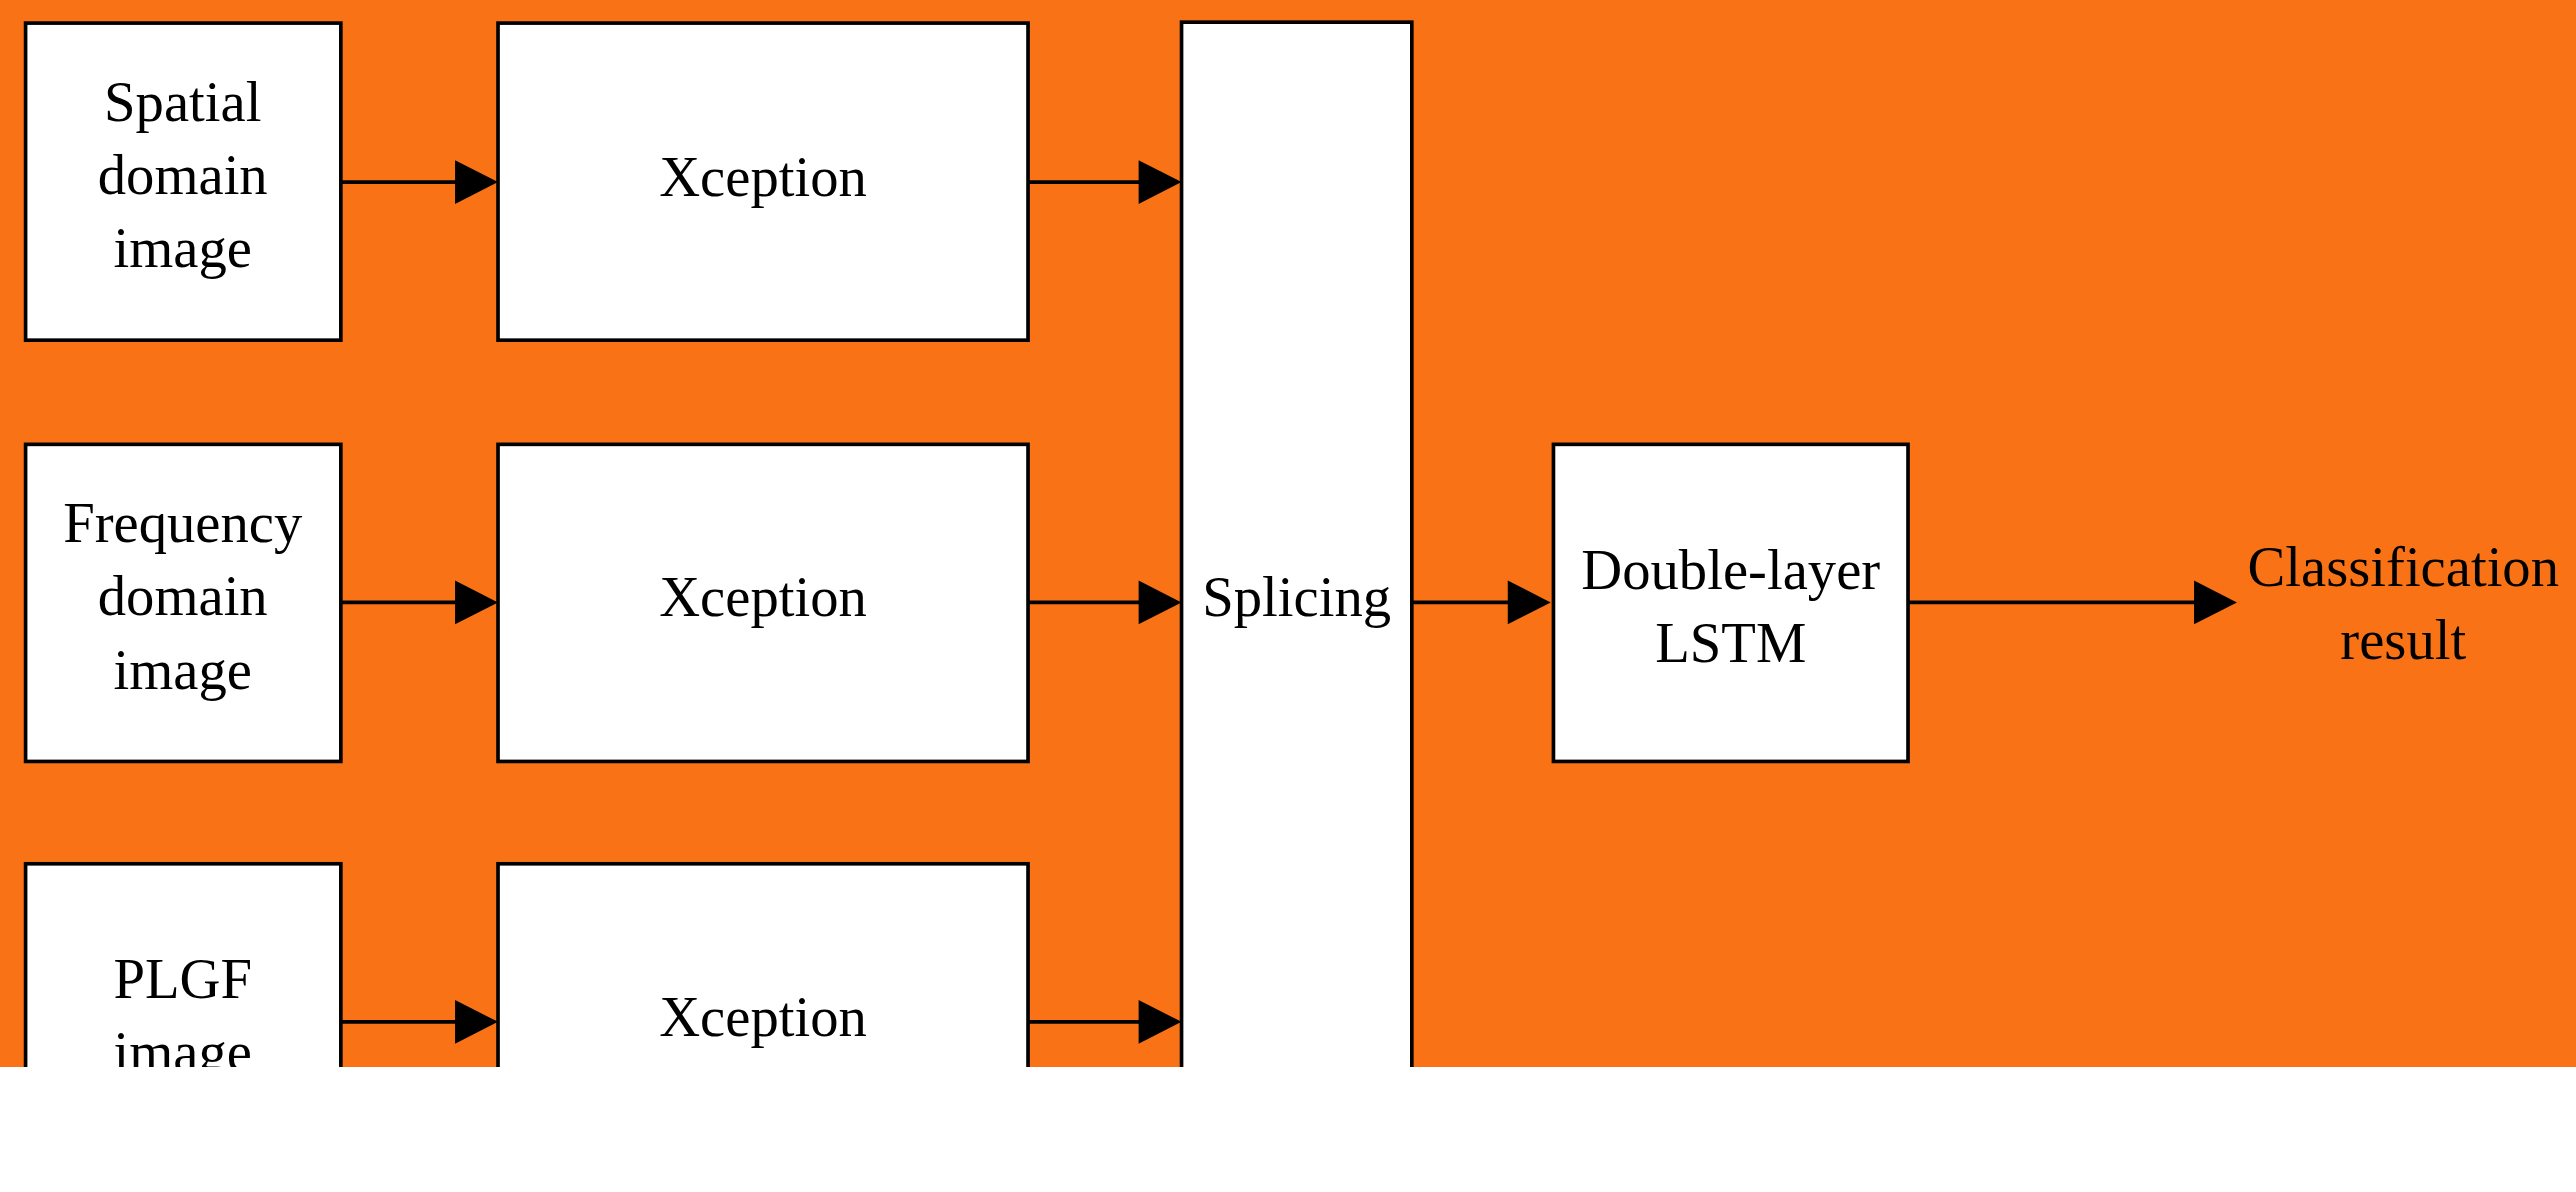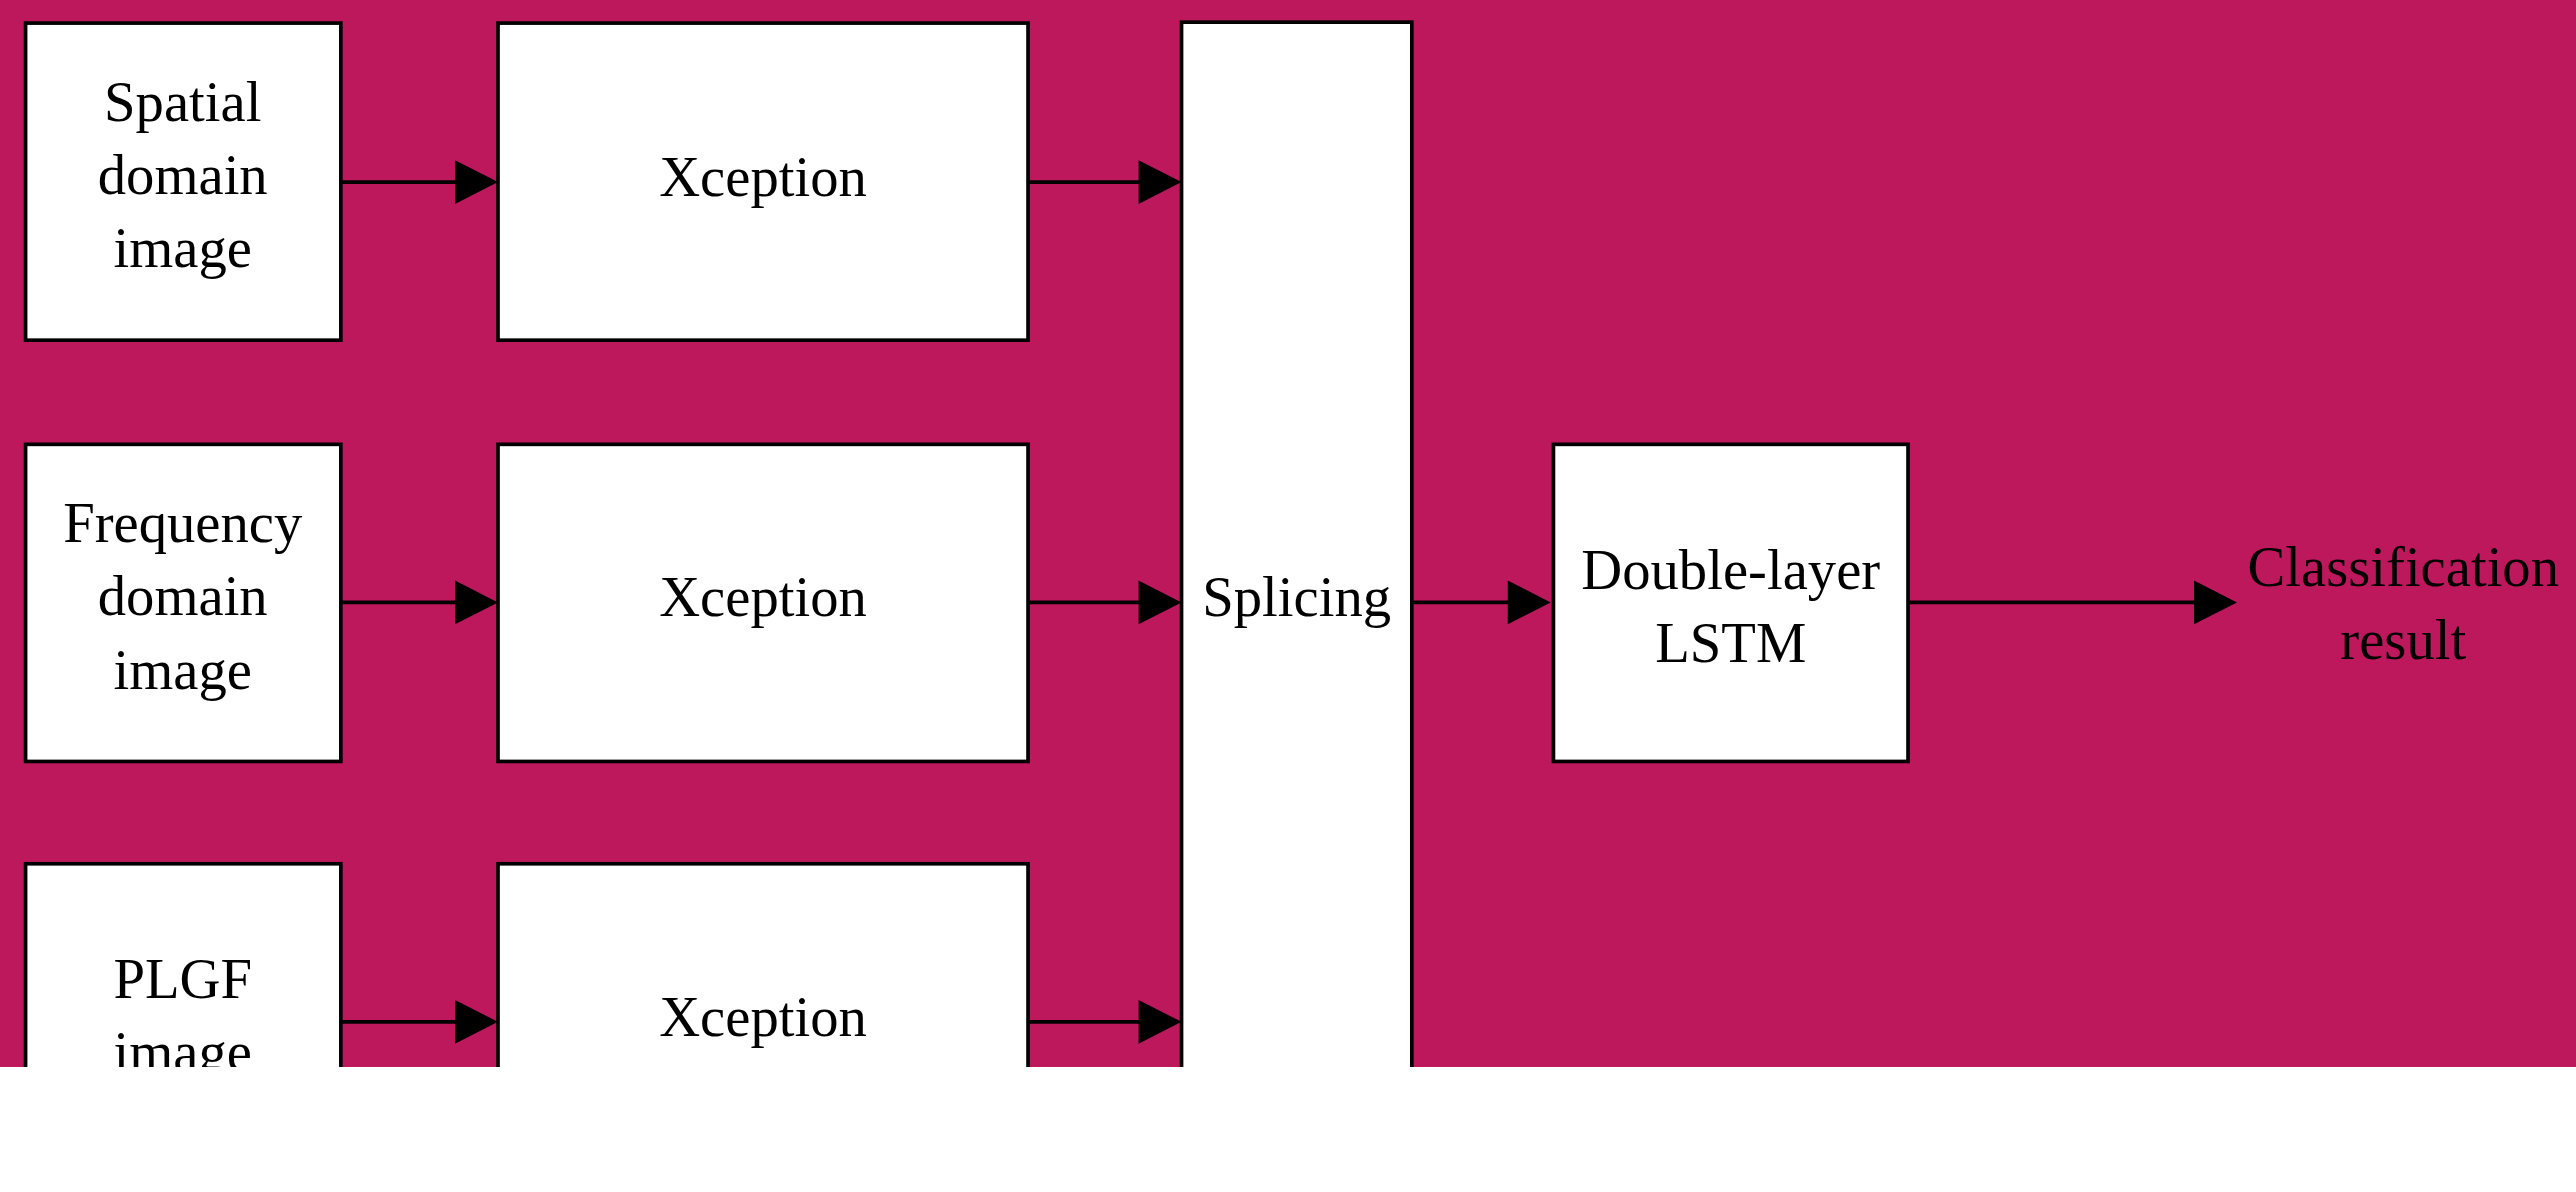"Spatial" #diagram-root { background: #be185d -> #f97316 }
